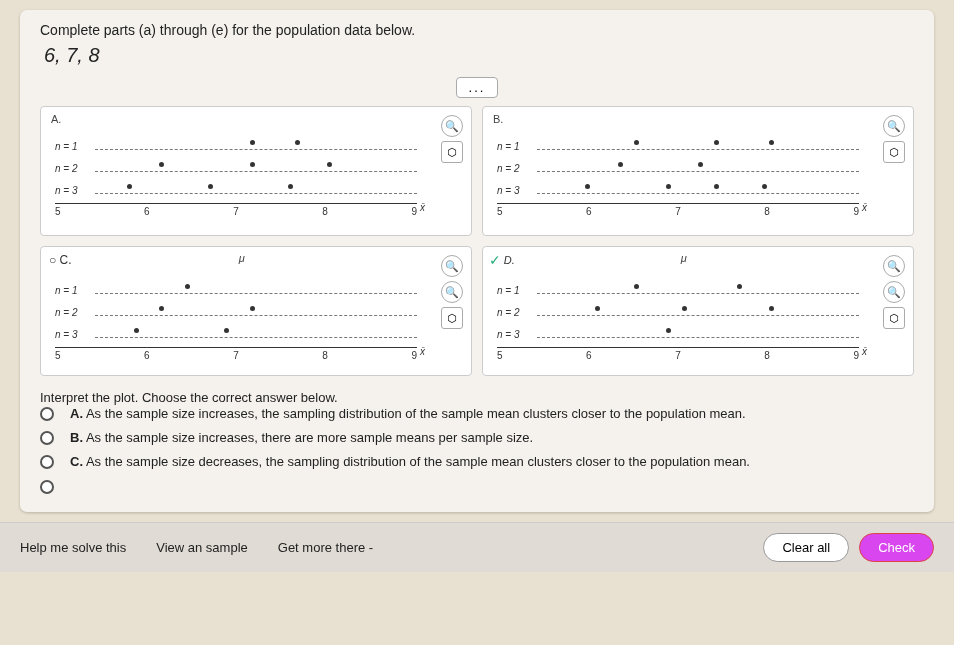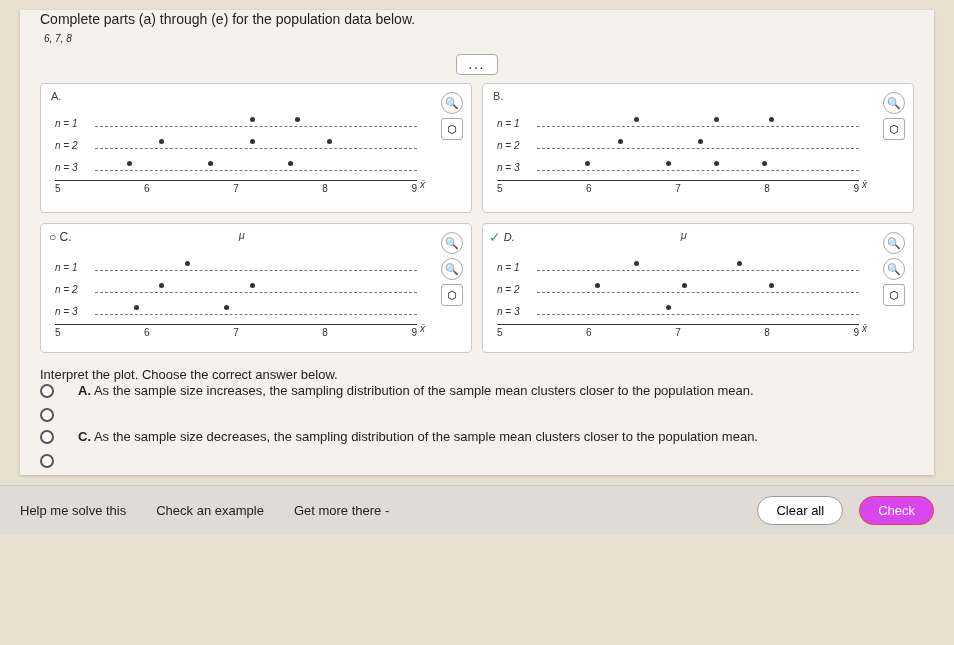"Complete parts (a) through (e)" .main-container { border-radius: 0 -> 7px; padding: 1px 20px -> 12px 20px }
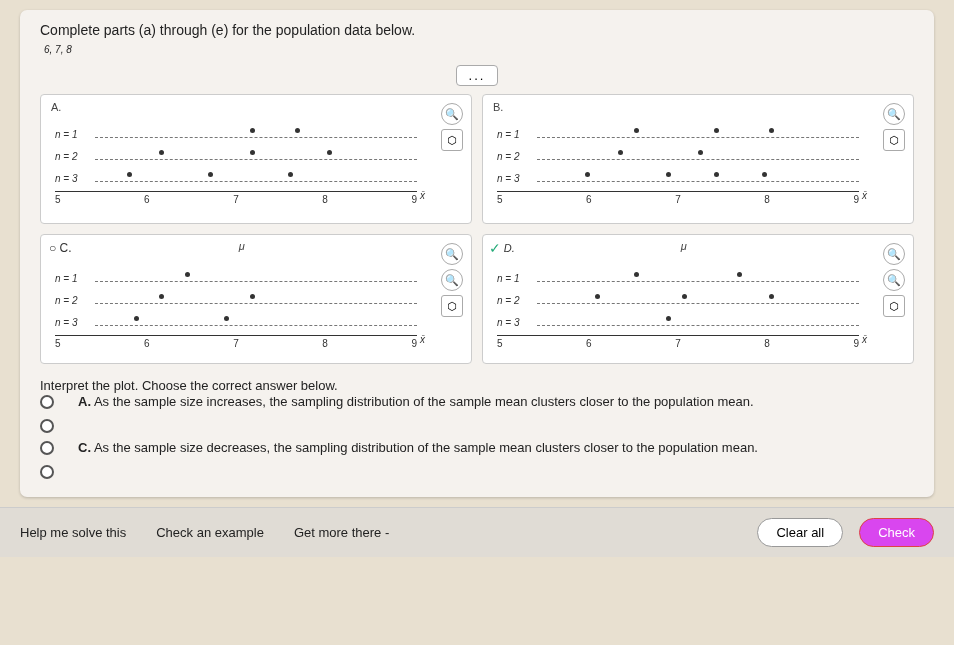"6, 7, 8" .population-data { font-size: 10px -> 20px }
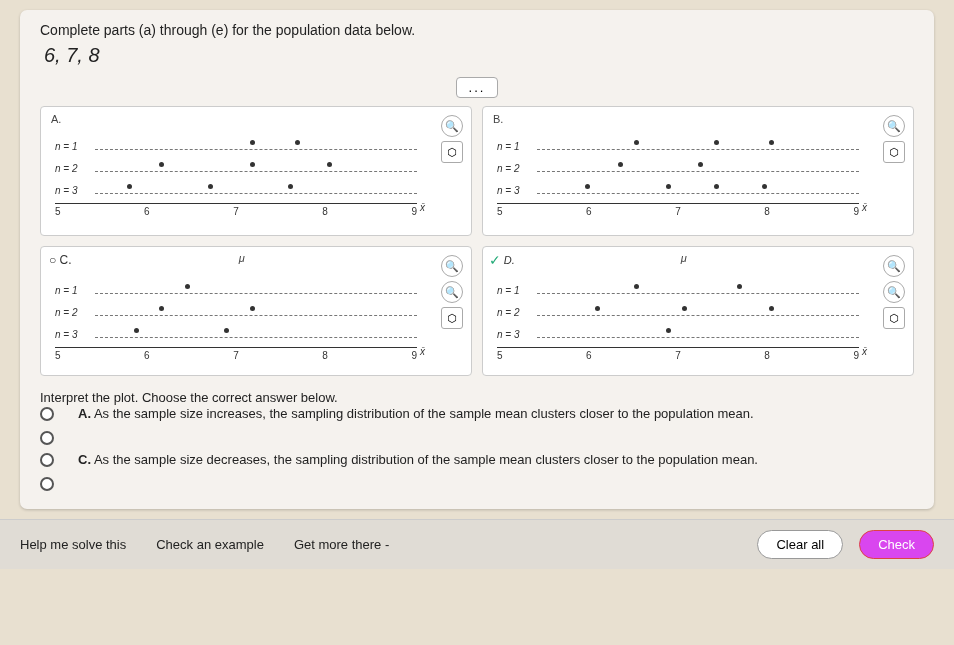"A. As the sample size" .radio-option { gap: 24px -> 16px }
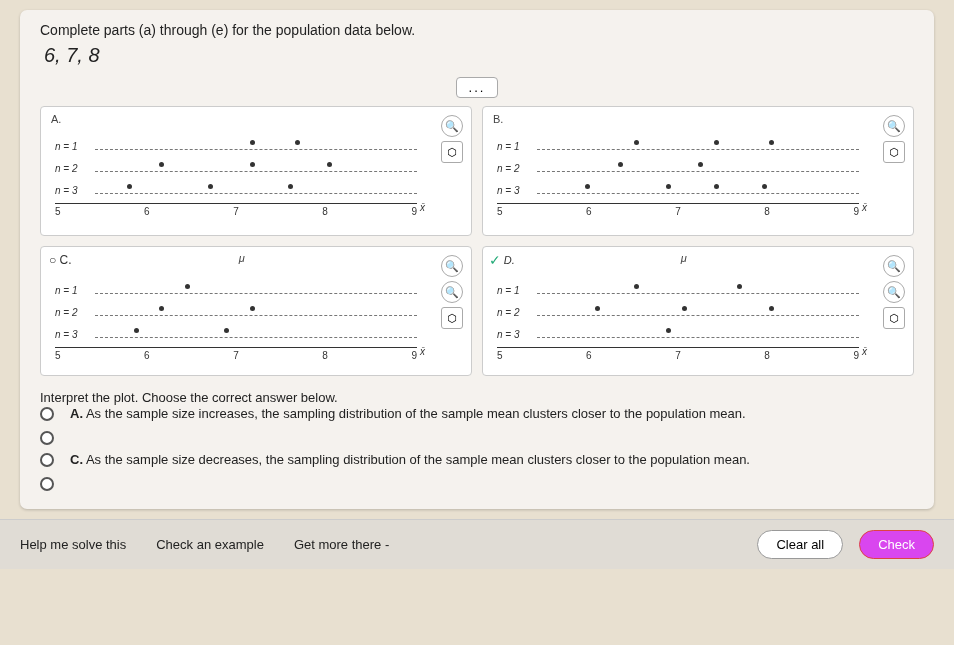"B. As the sample size" span.radio-option-text { html: none -> <span><strong>B.</strong> As the sample size increases, there are more sample means per sample size.</span> }
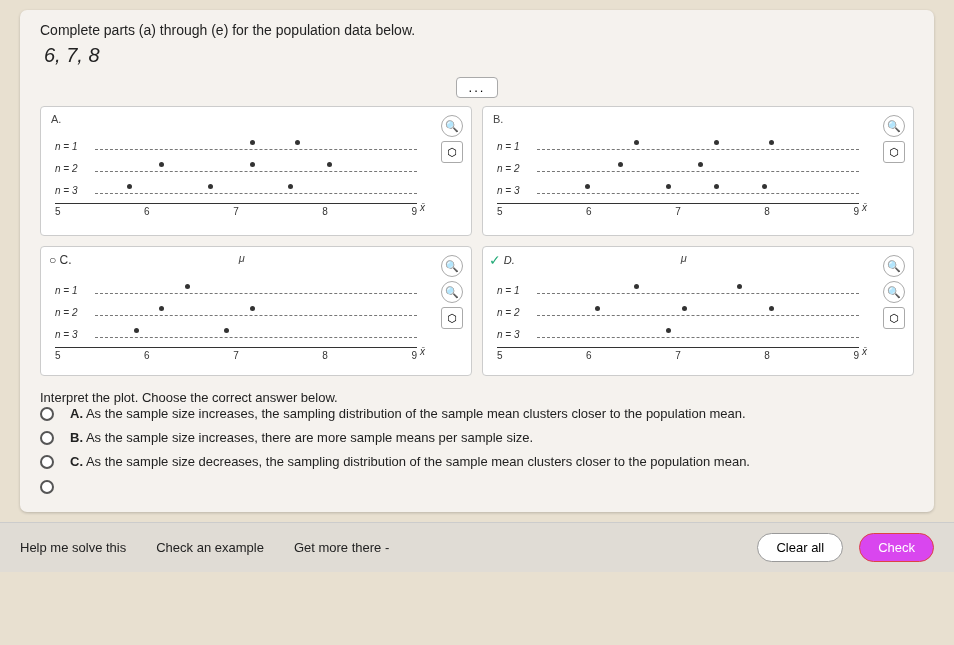"Check an example" a.bottom-link { text: Check an example -> View an sample }
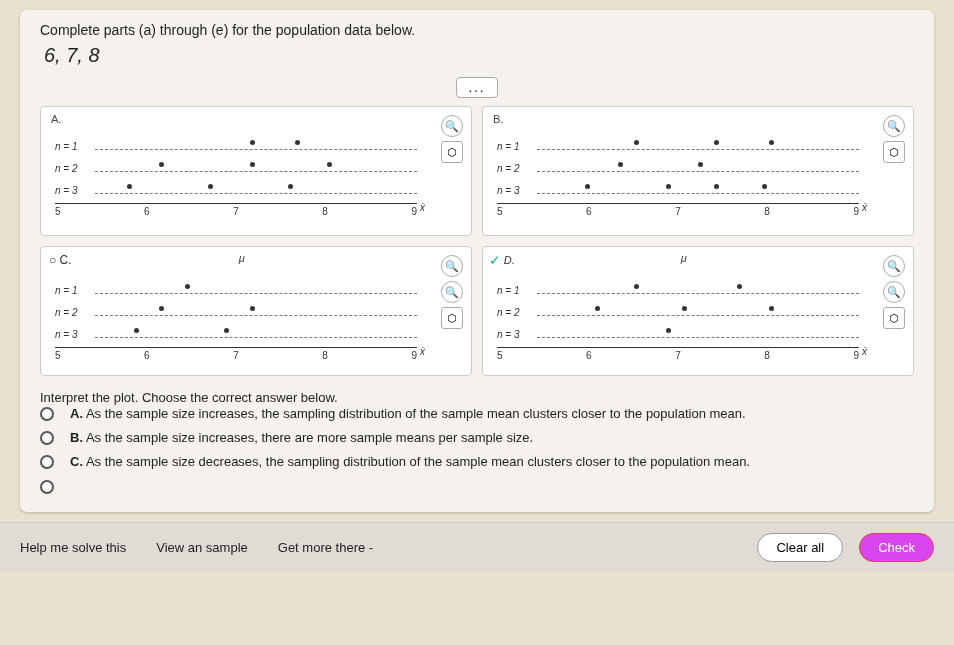"Clear all" .bottom-right { gap: 16px -> 10px }
